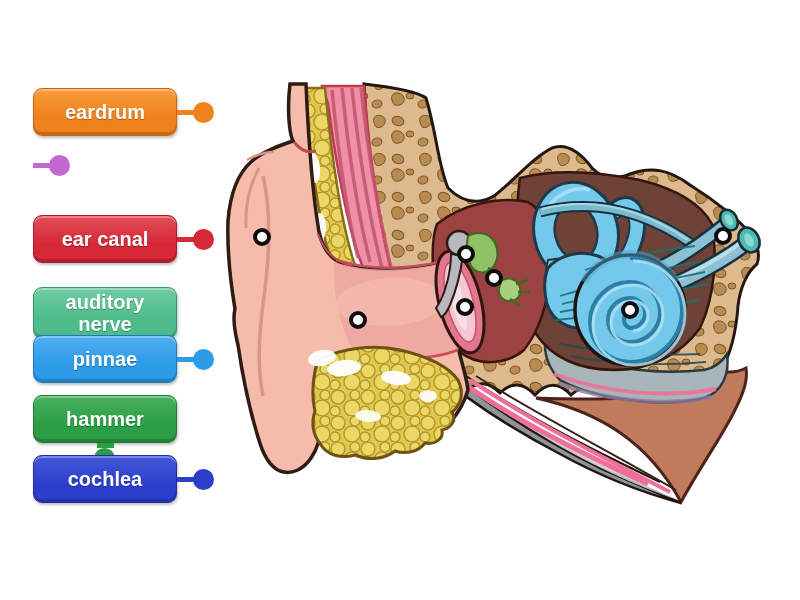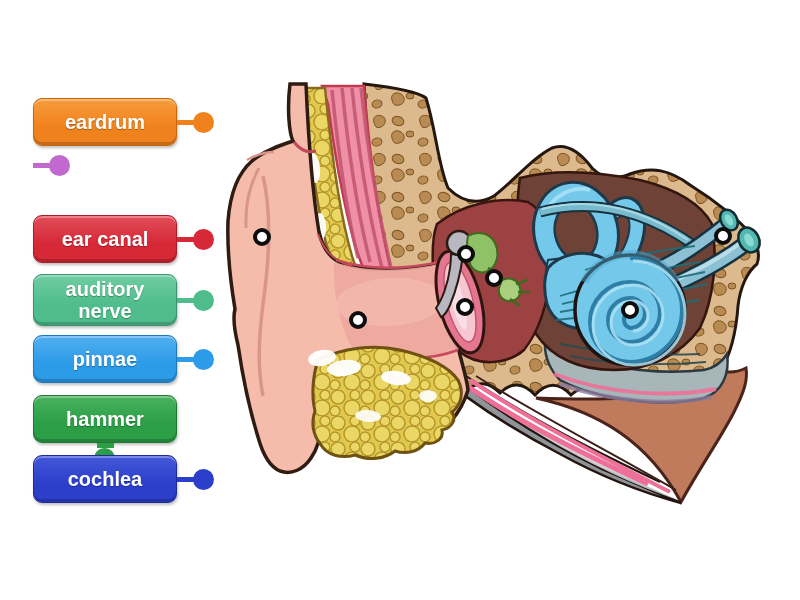"eardrum" div.label-row { top: 98px -> 88px }
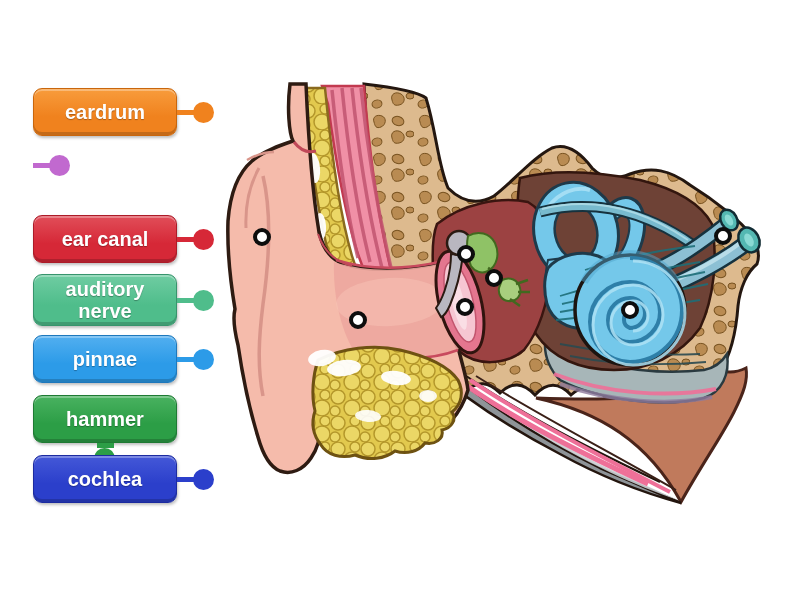"auditory nerve" div.label-row { flex-direction: none -> column; top: 274px -> 287px }
